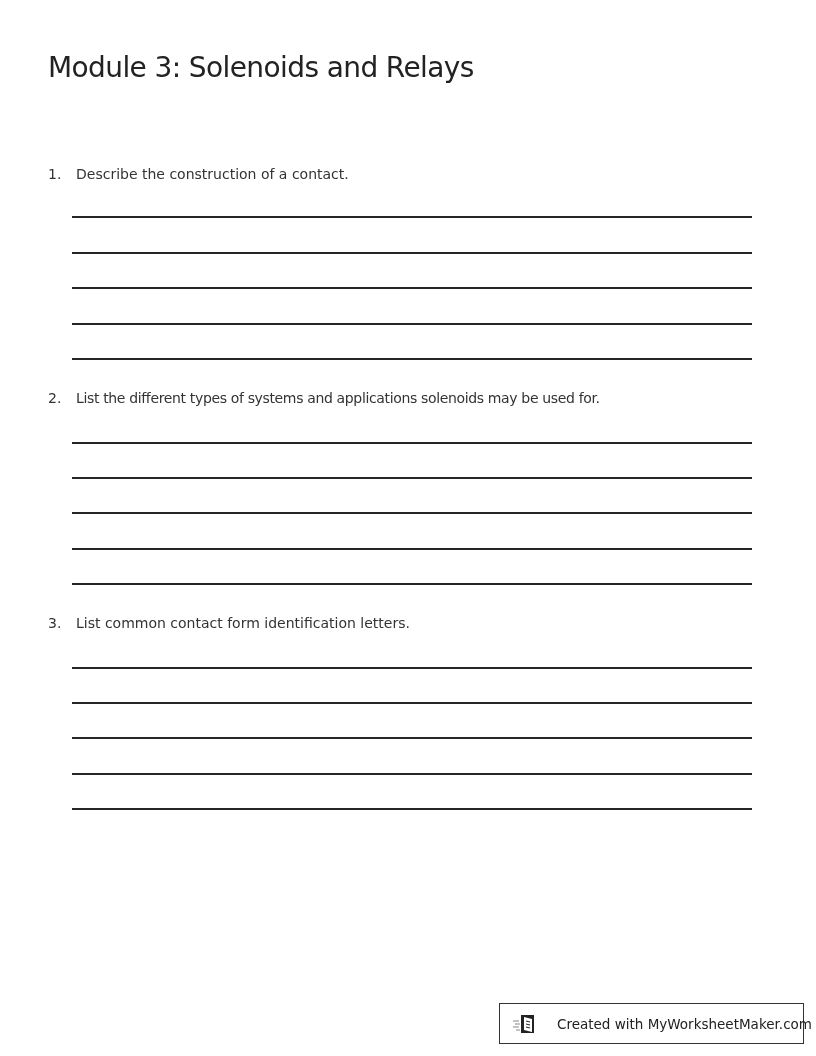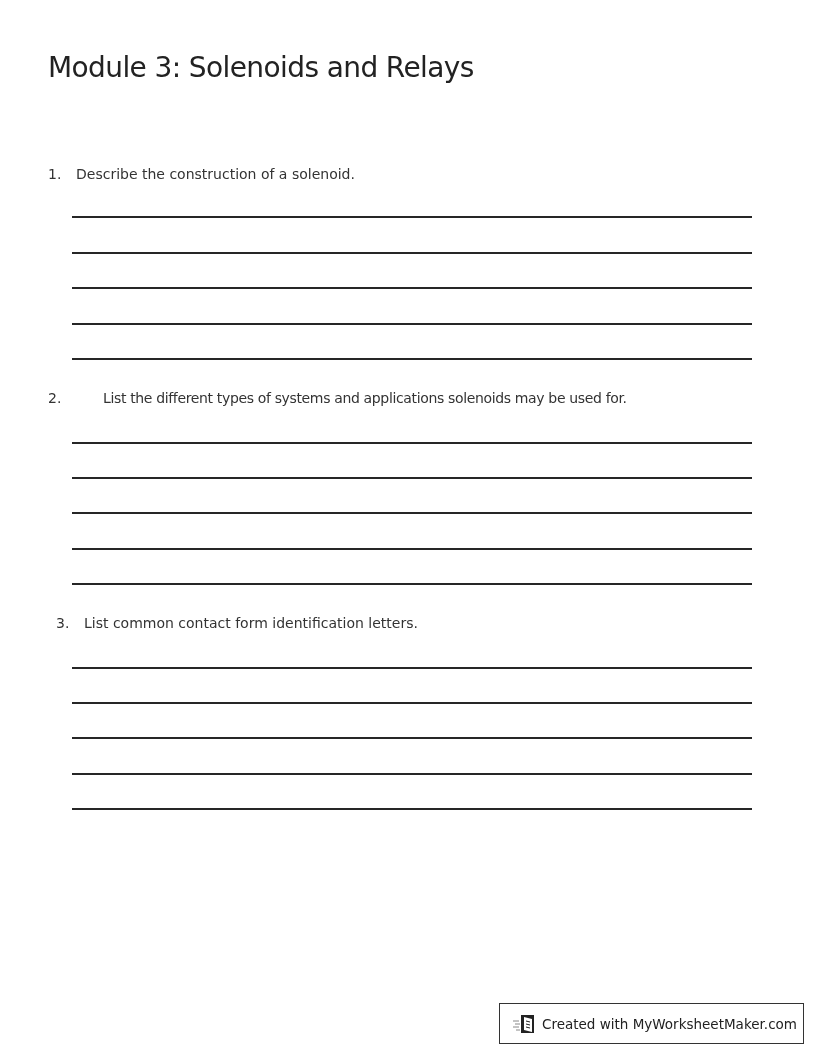"Describe the construction of a" span { text: solenoid -> contact }
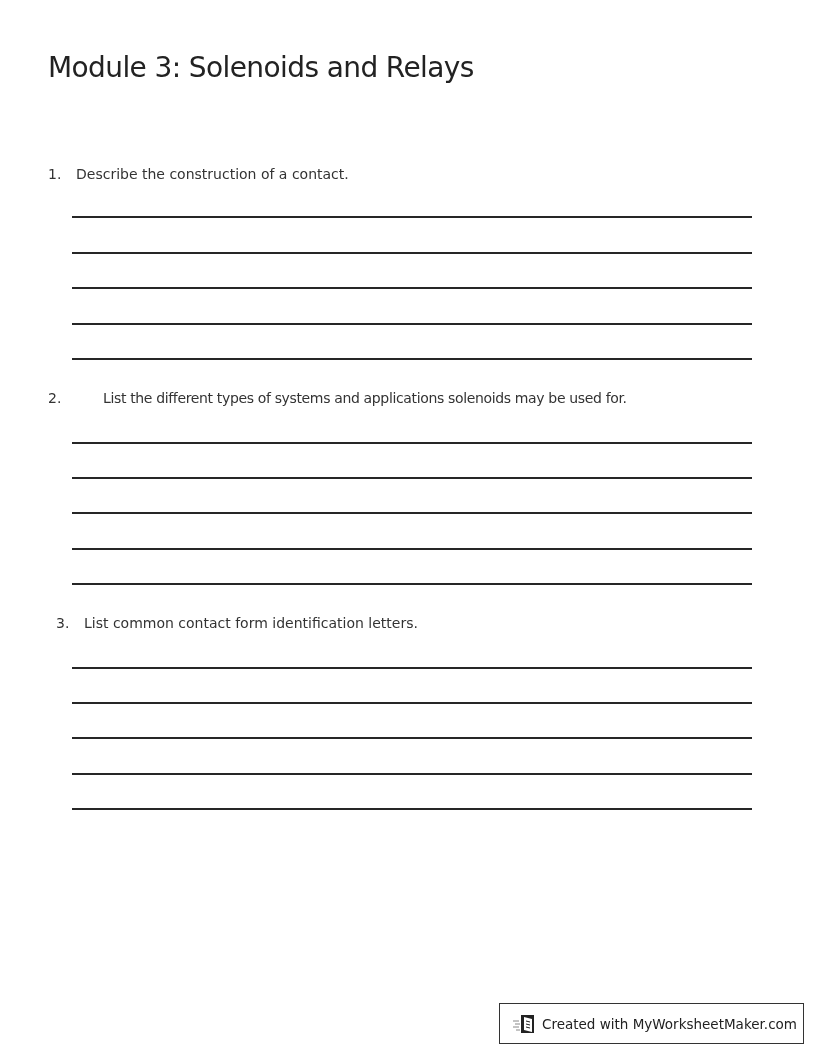"List the different types of" span { margin-left: 27px -> none }
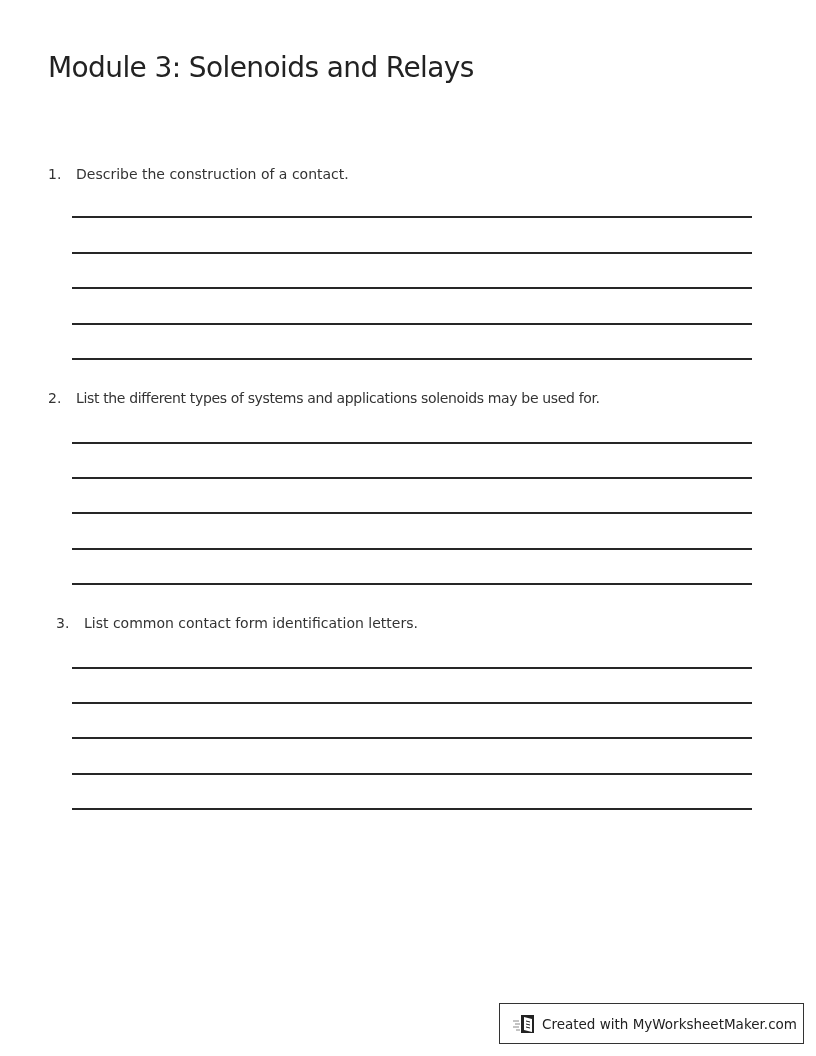"3. List common contact form" div.question { margin-left: 8px -> none }
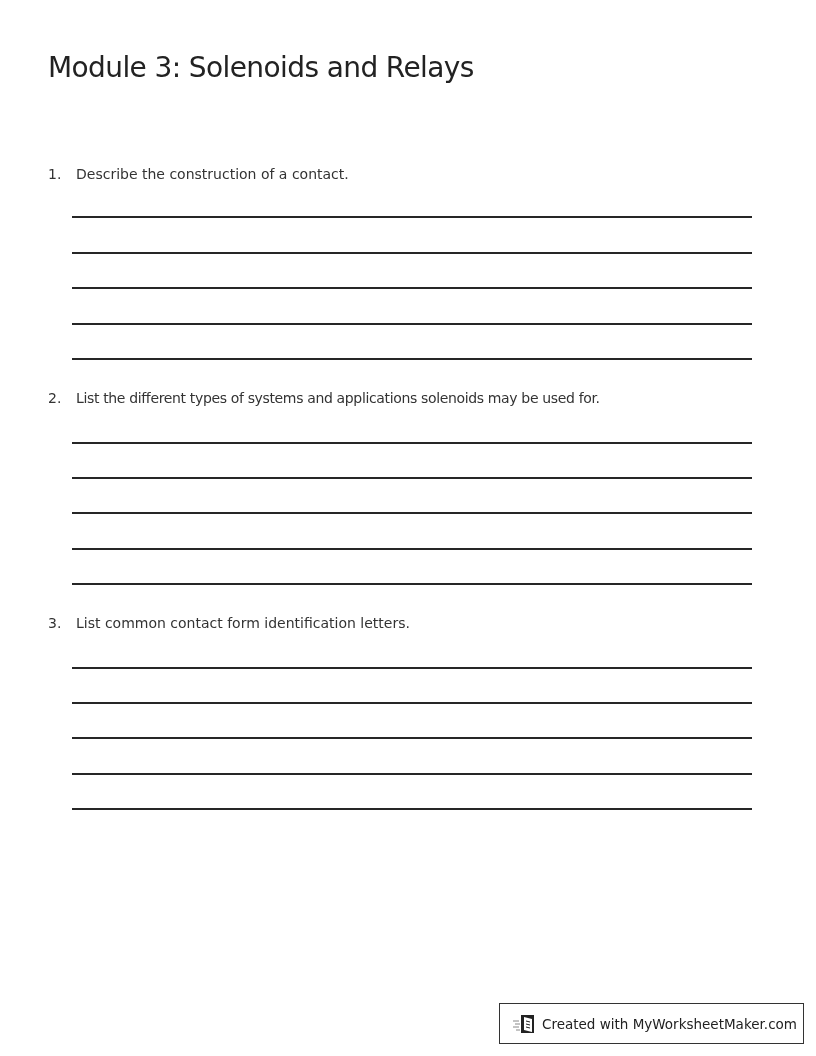"Created with MyWorksheetMaker.com" .footer-badge { gap: none -> 15px }
